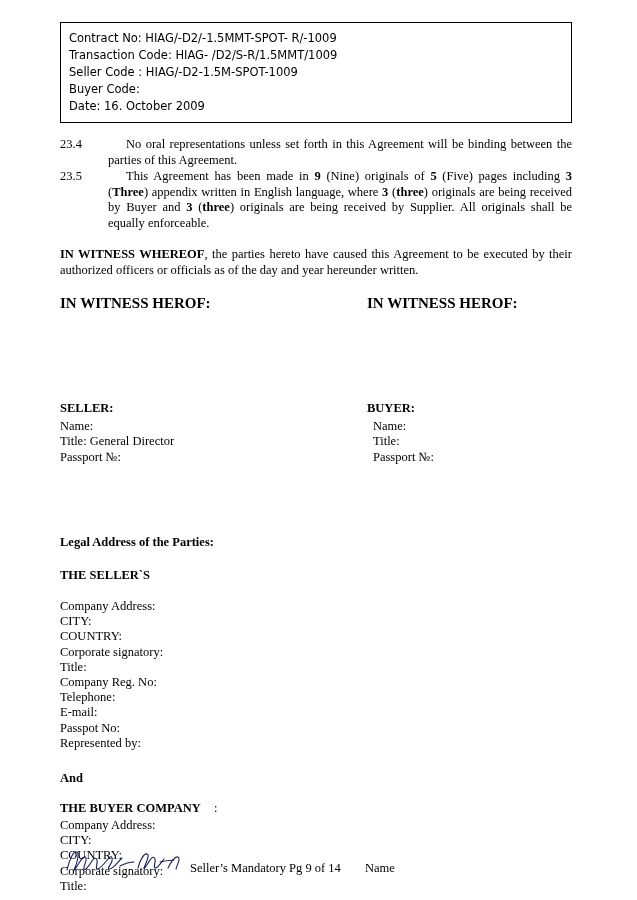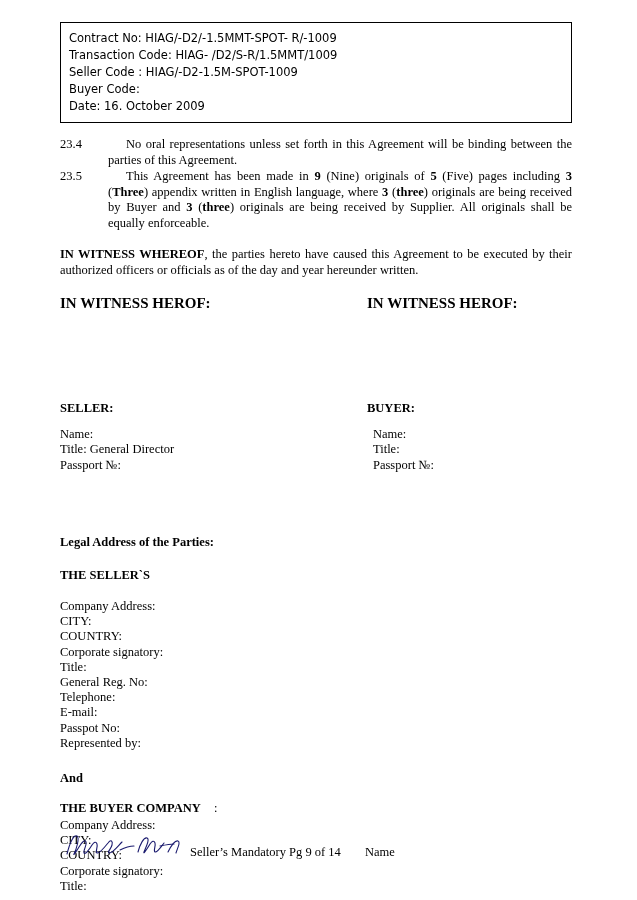"SELLER:" .sig-title { margin-bottom: 10px -> 2px }
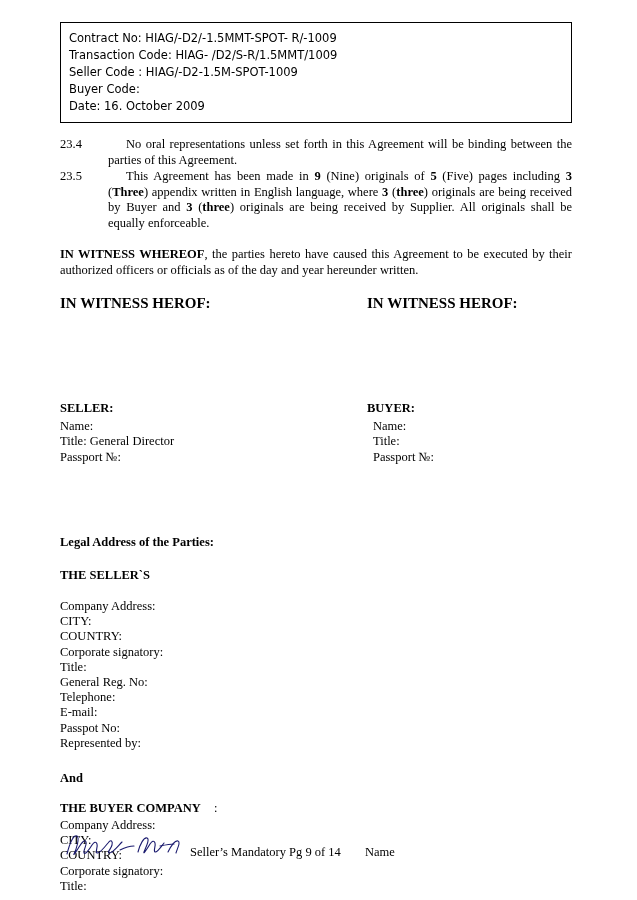"General Reg. No:" div { text: General -> Company }
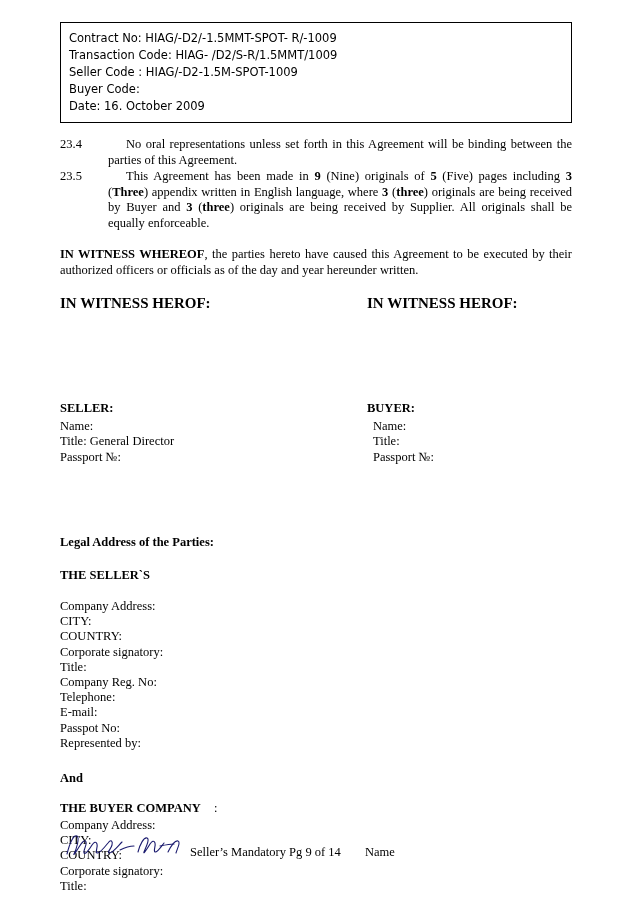"Seller’s Mandatory Pg 9 of" .footer { bottom: 34px -> 18px }
